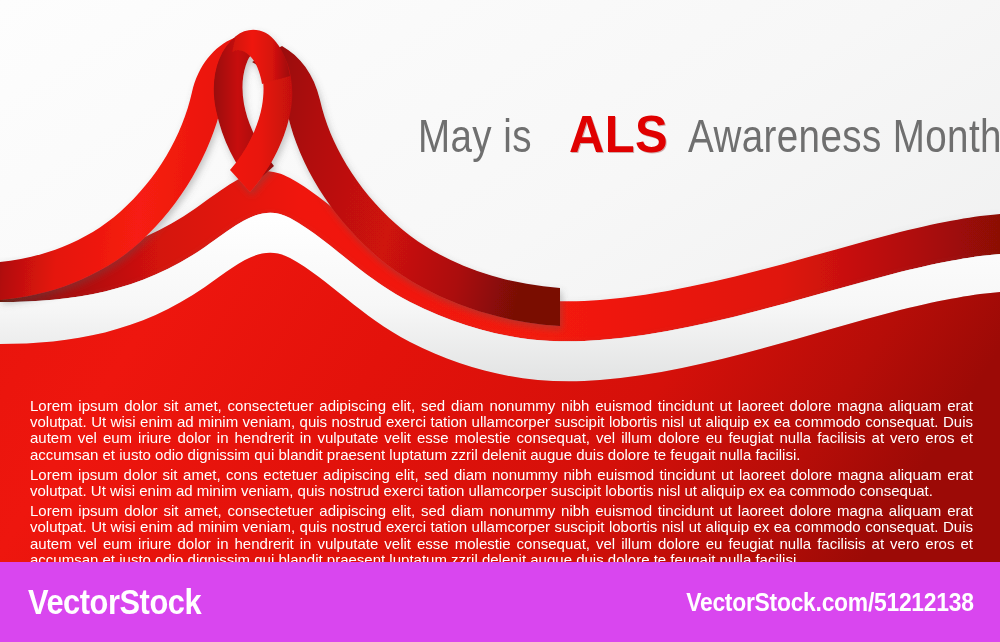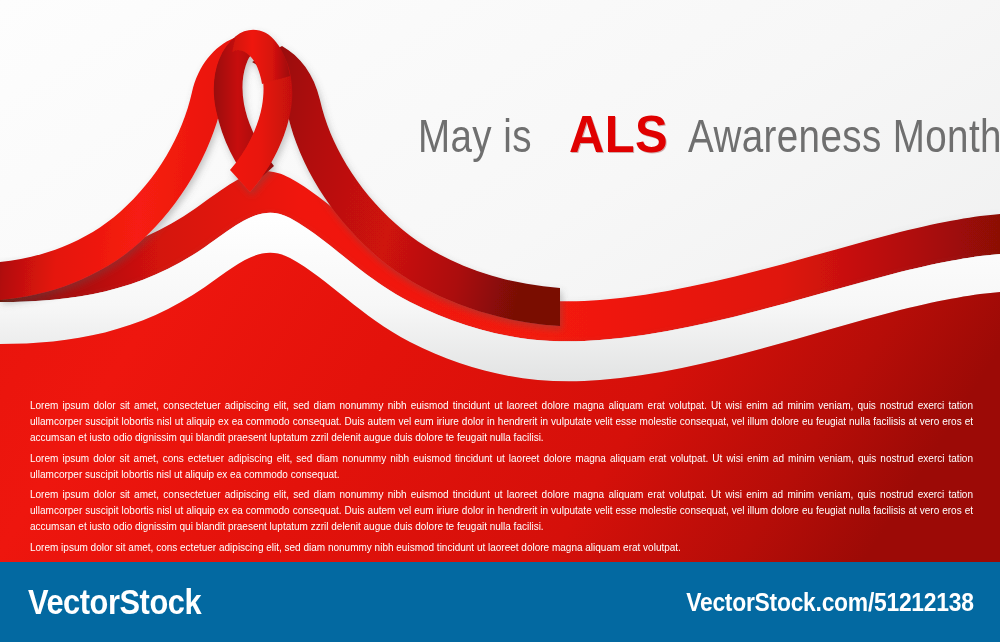"Lorem ipsum dolor sit amet," .bodycopy { font-size: 10px -> 15px }
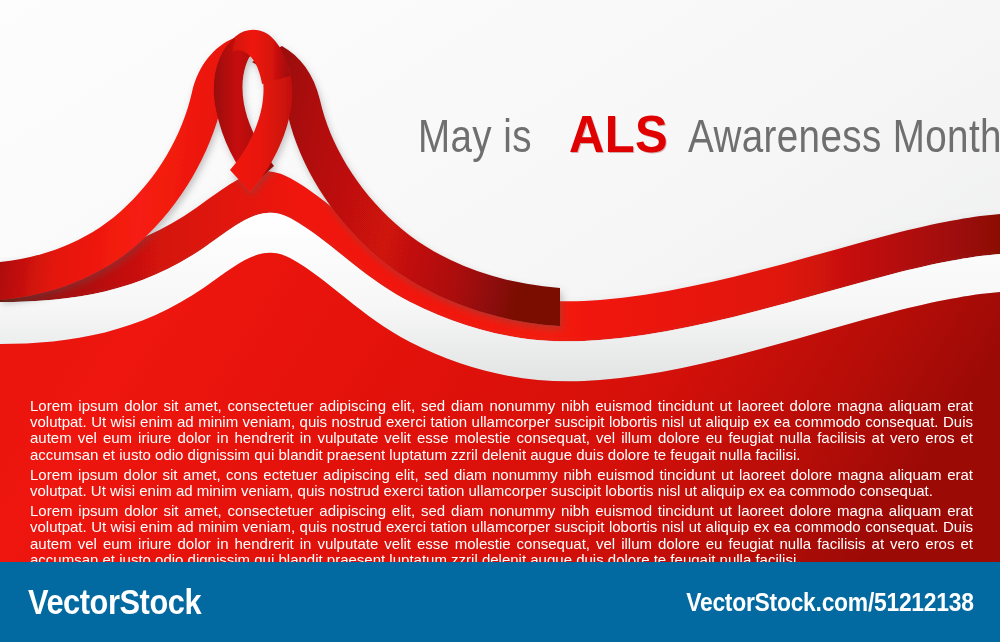"VectorStock" .footer { background: #0369a1 -> #d946ef }
